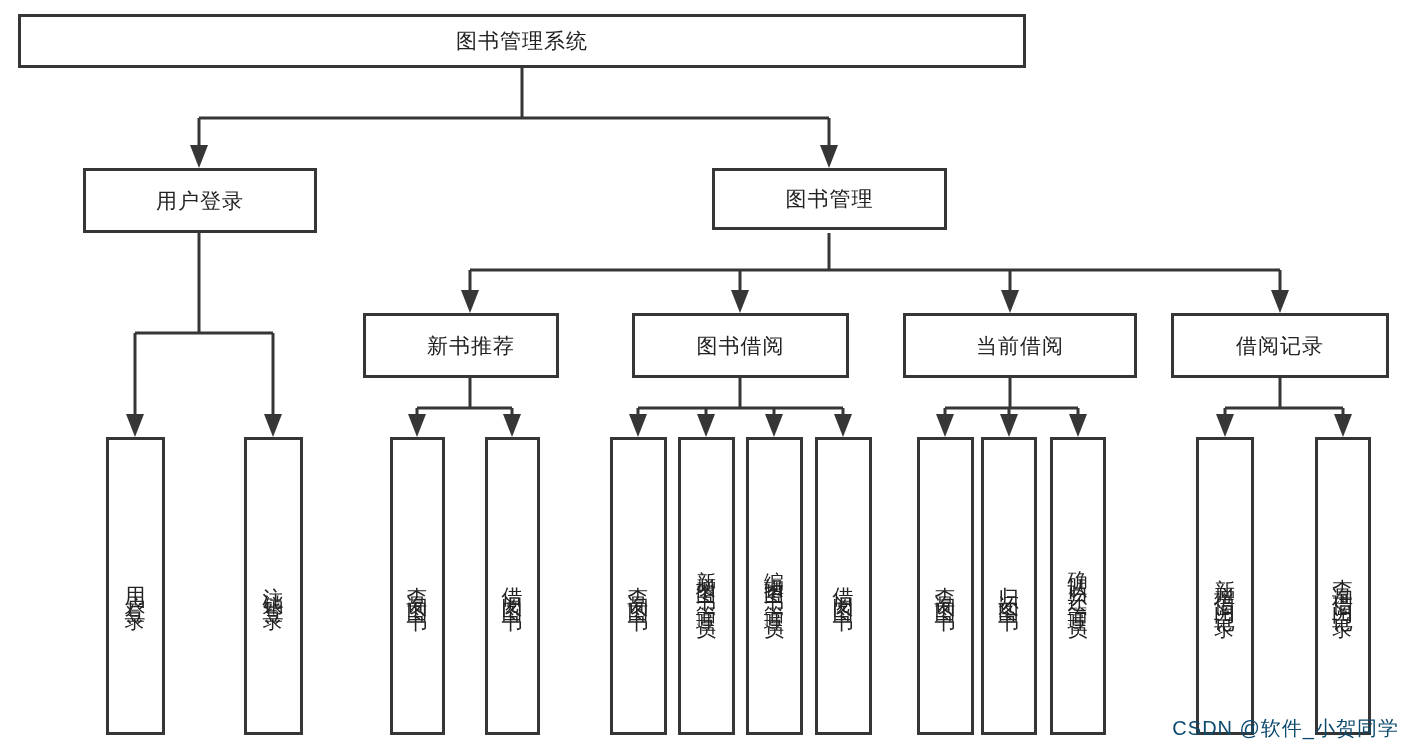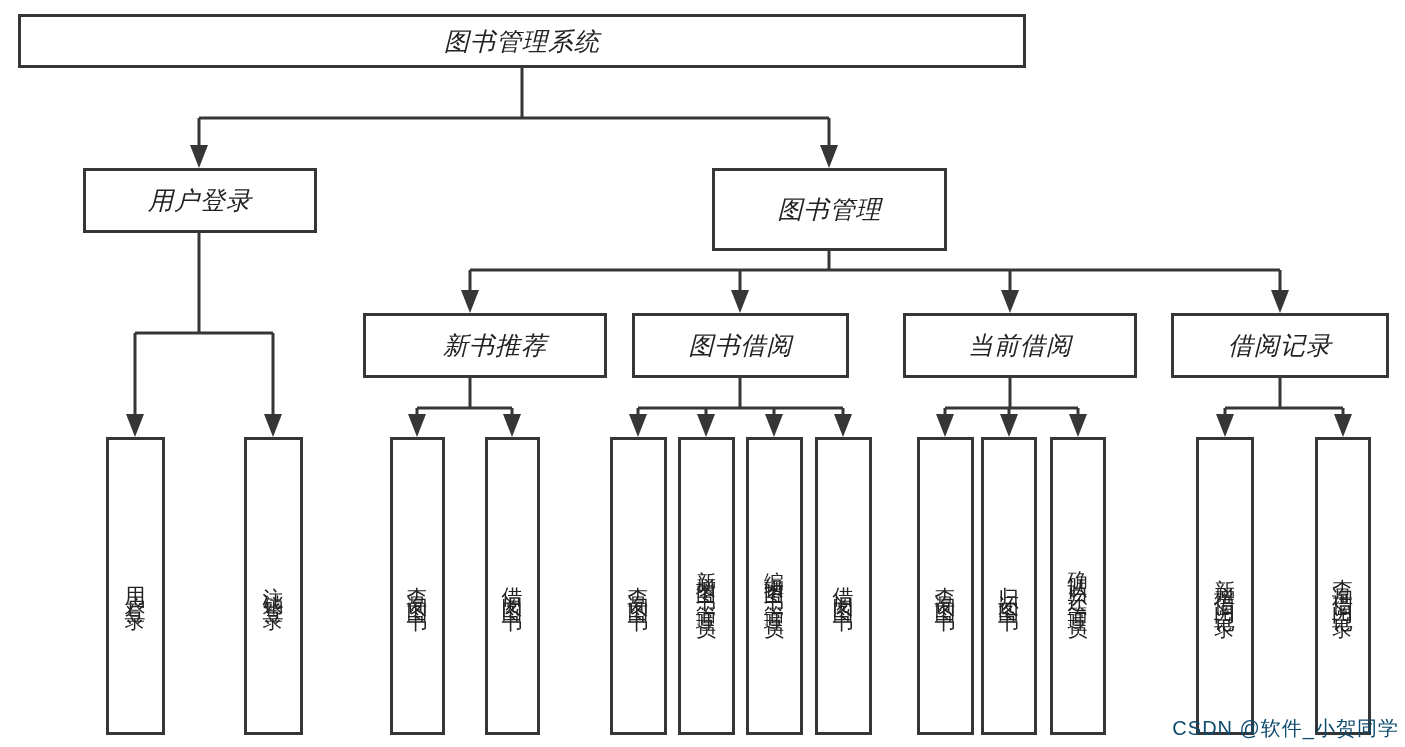"图书管理系统" .hnode > span { font-size: 25px -> 21px; font-style: italic -> none }
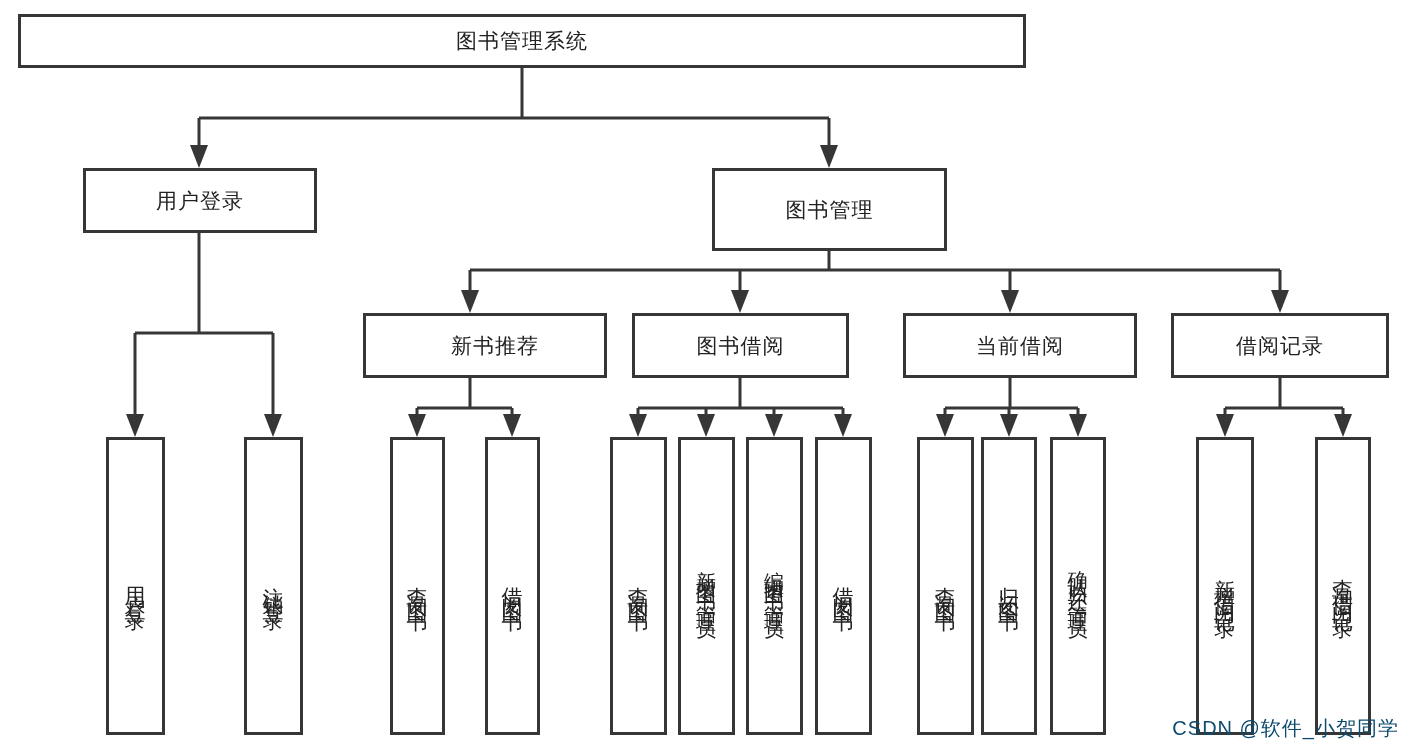"图书管理" div.box { height: 83px -> 62px }
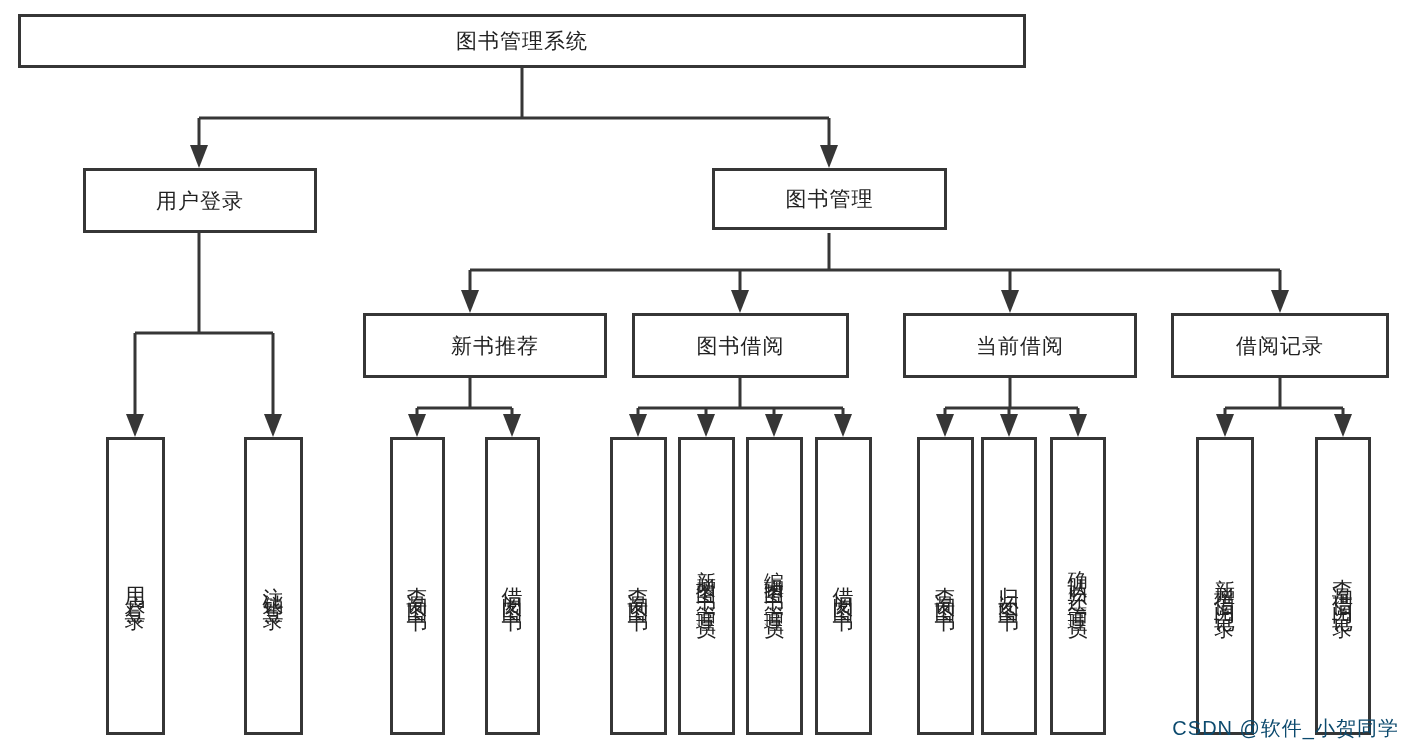"新书推荐" div.box { width: 244px -> 196px }
